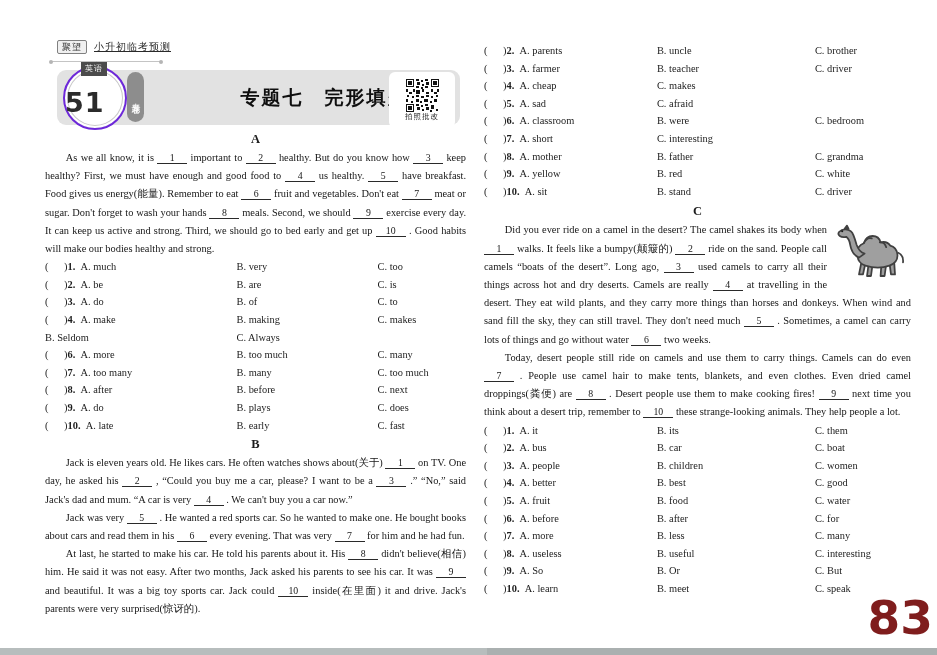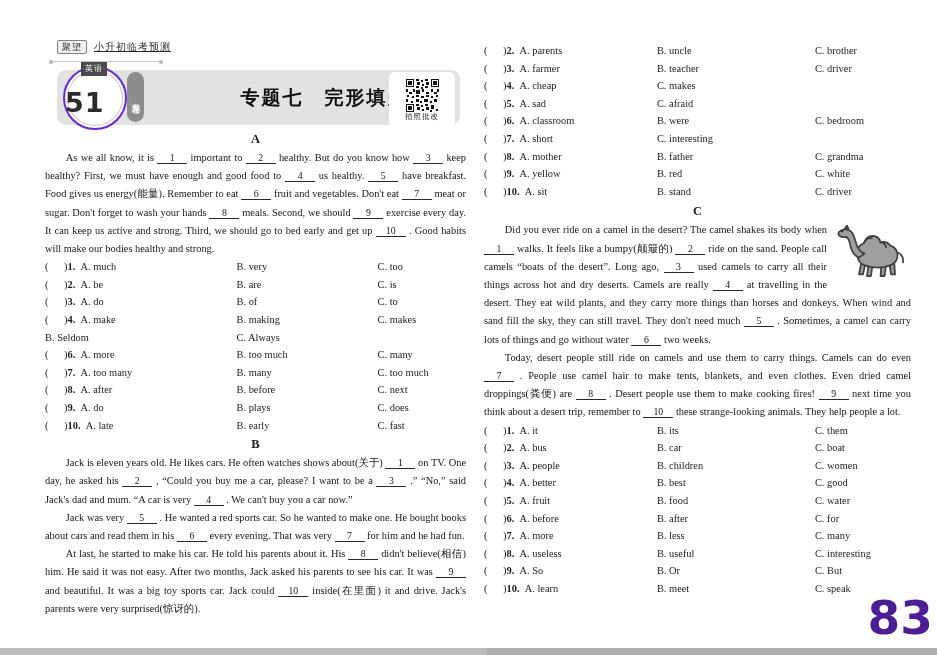"83" .page-num { color: #4c1d95 -> #7f1d1d }
